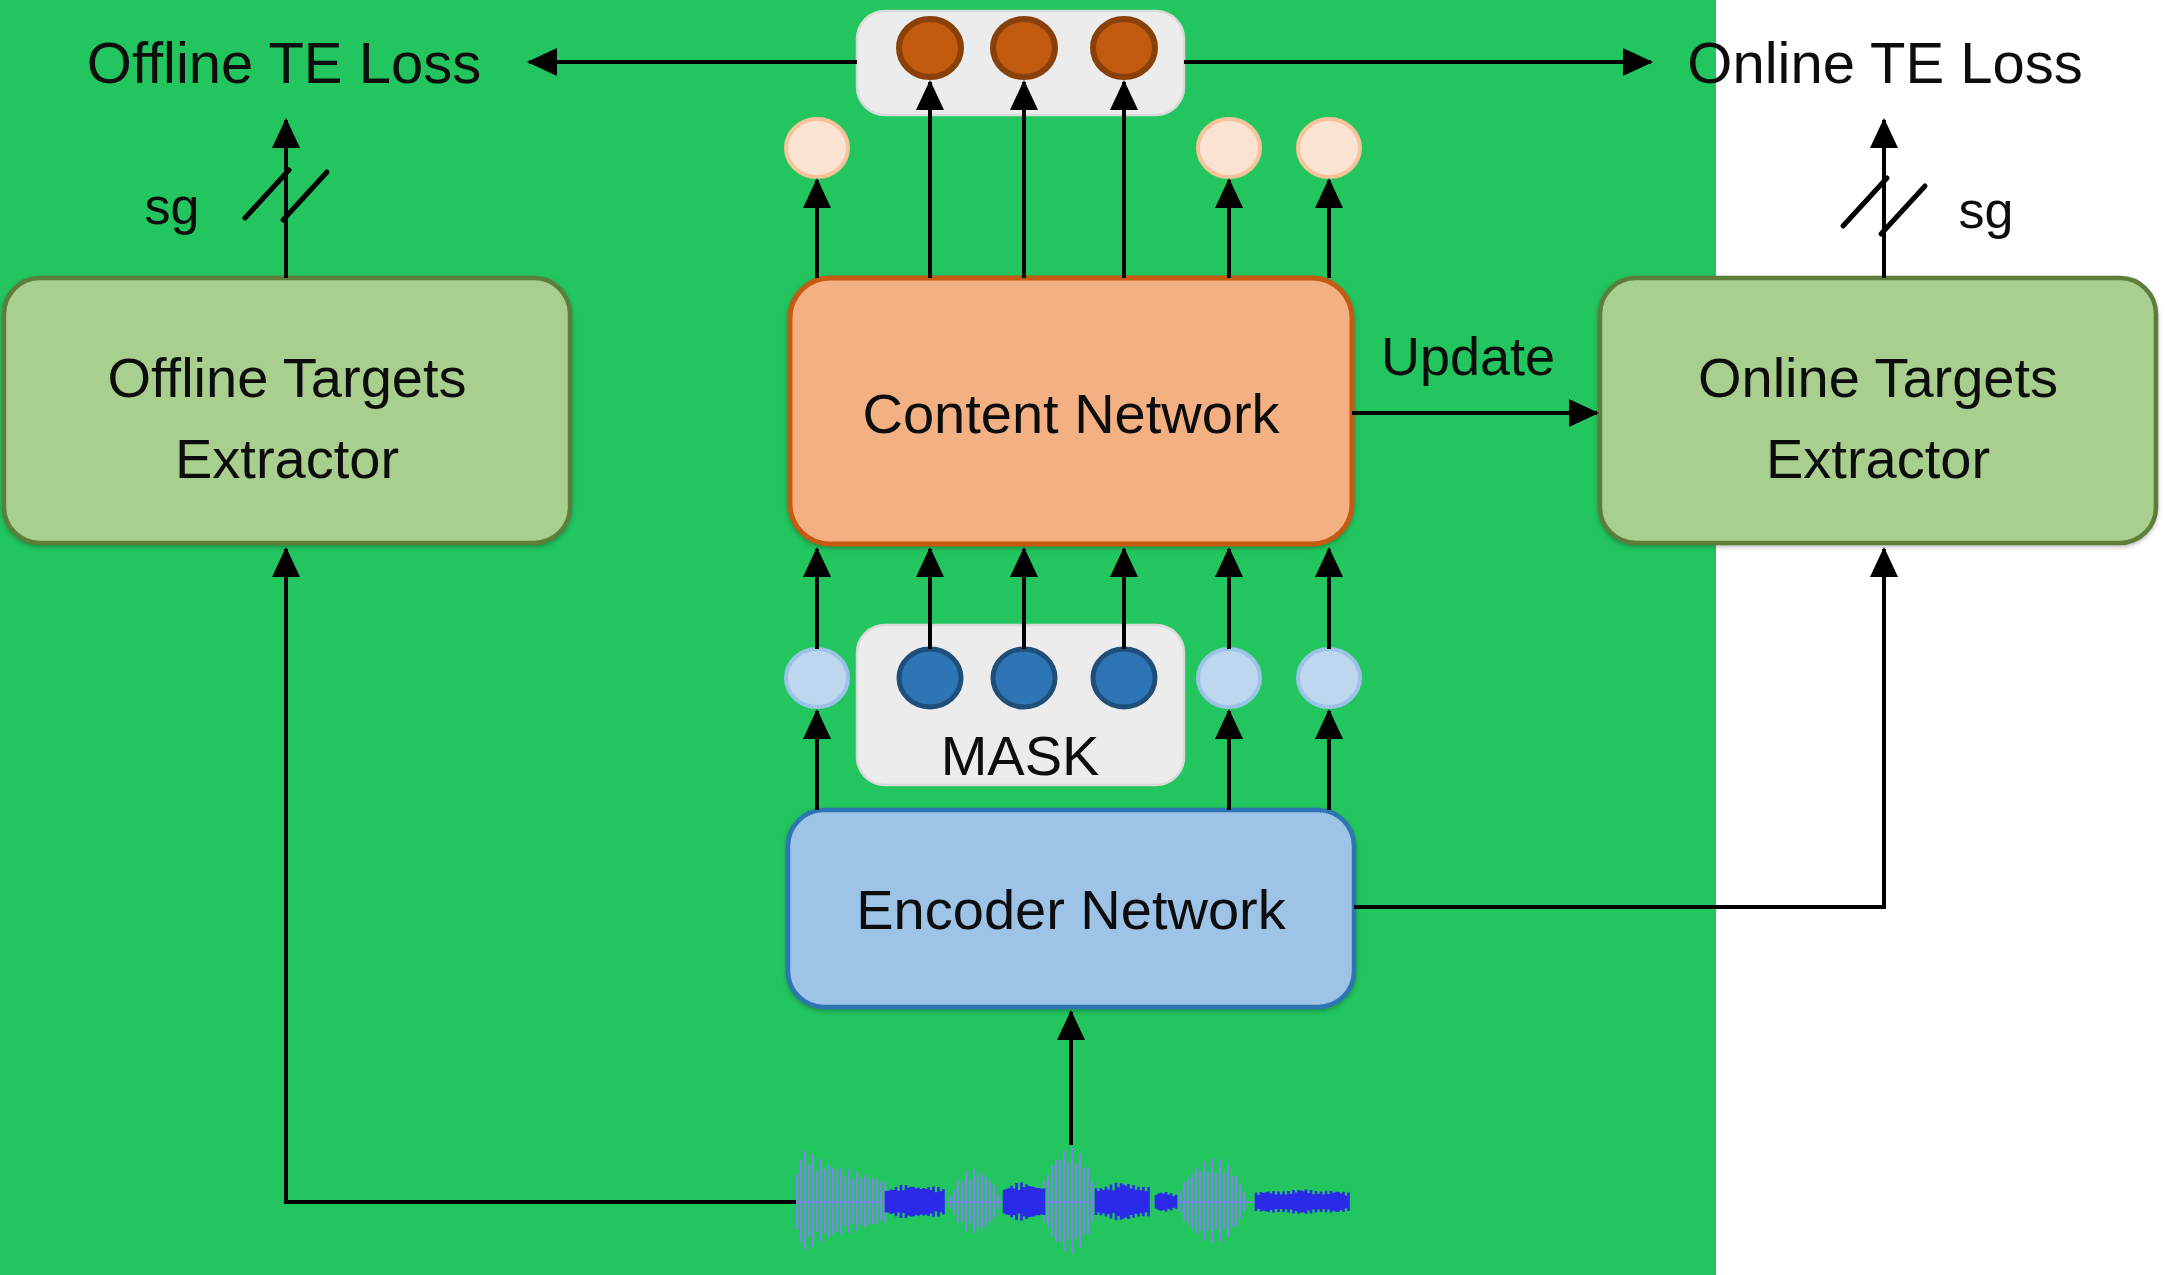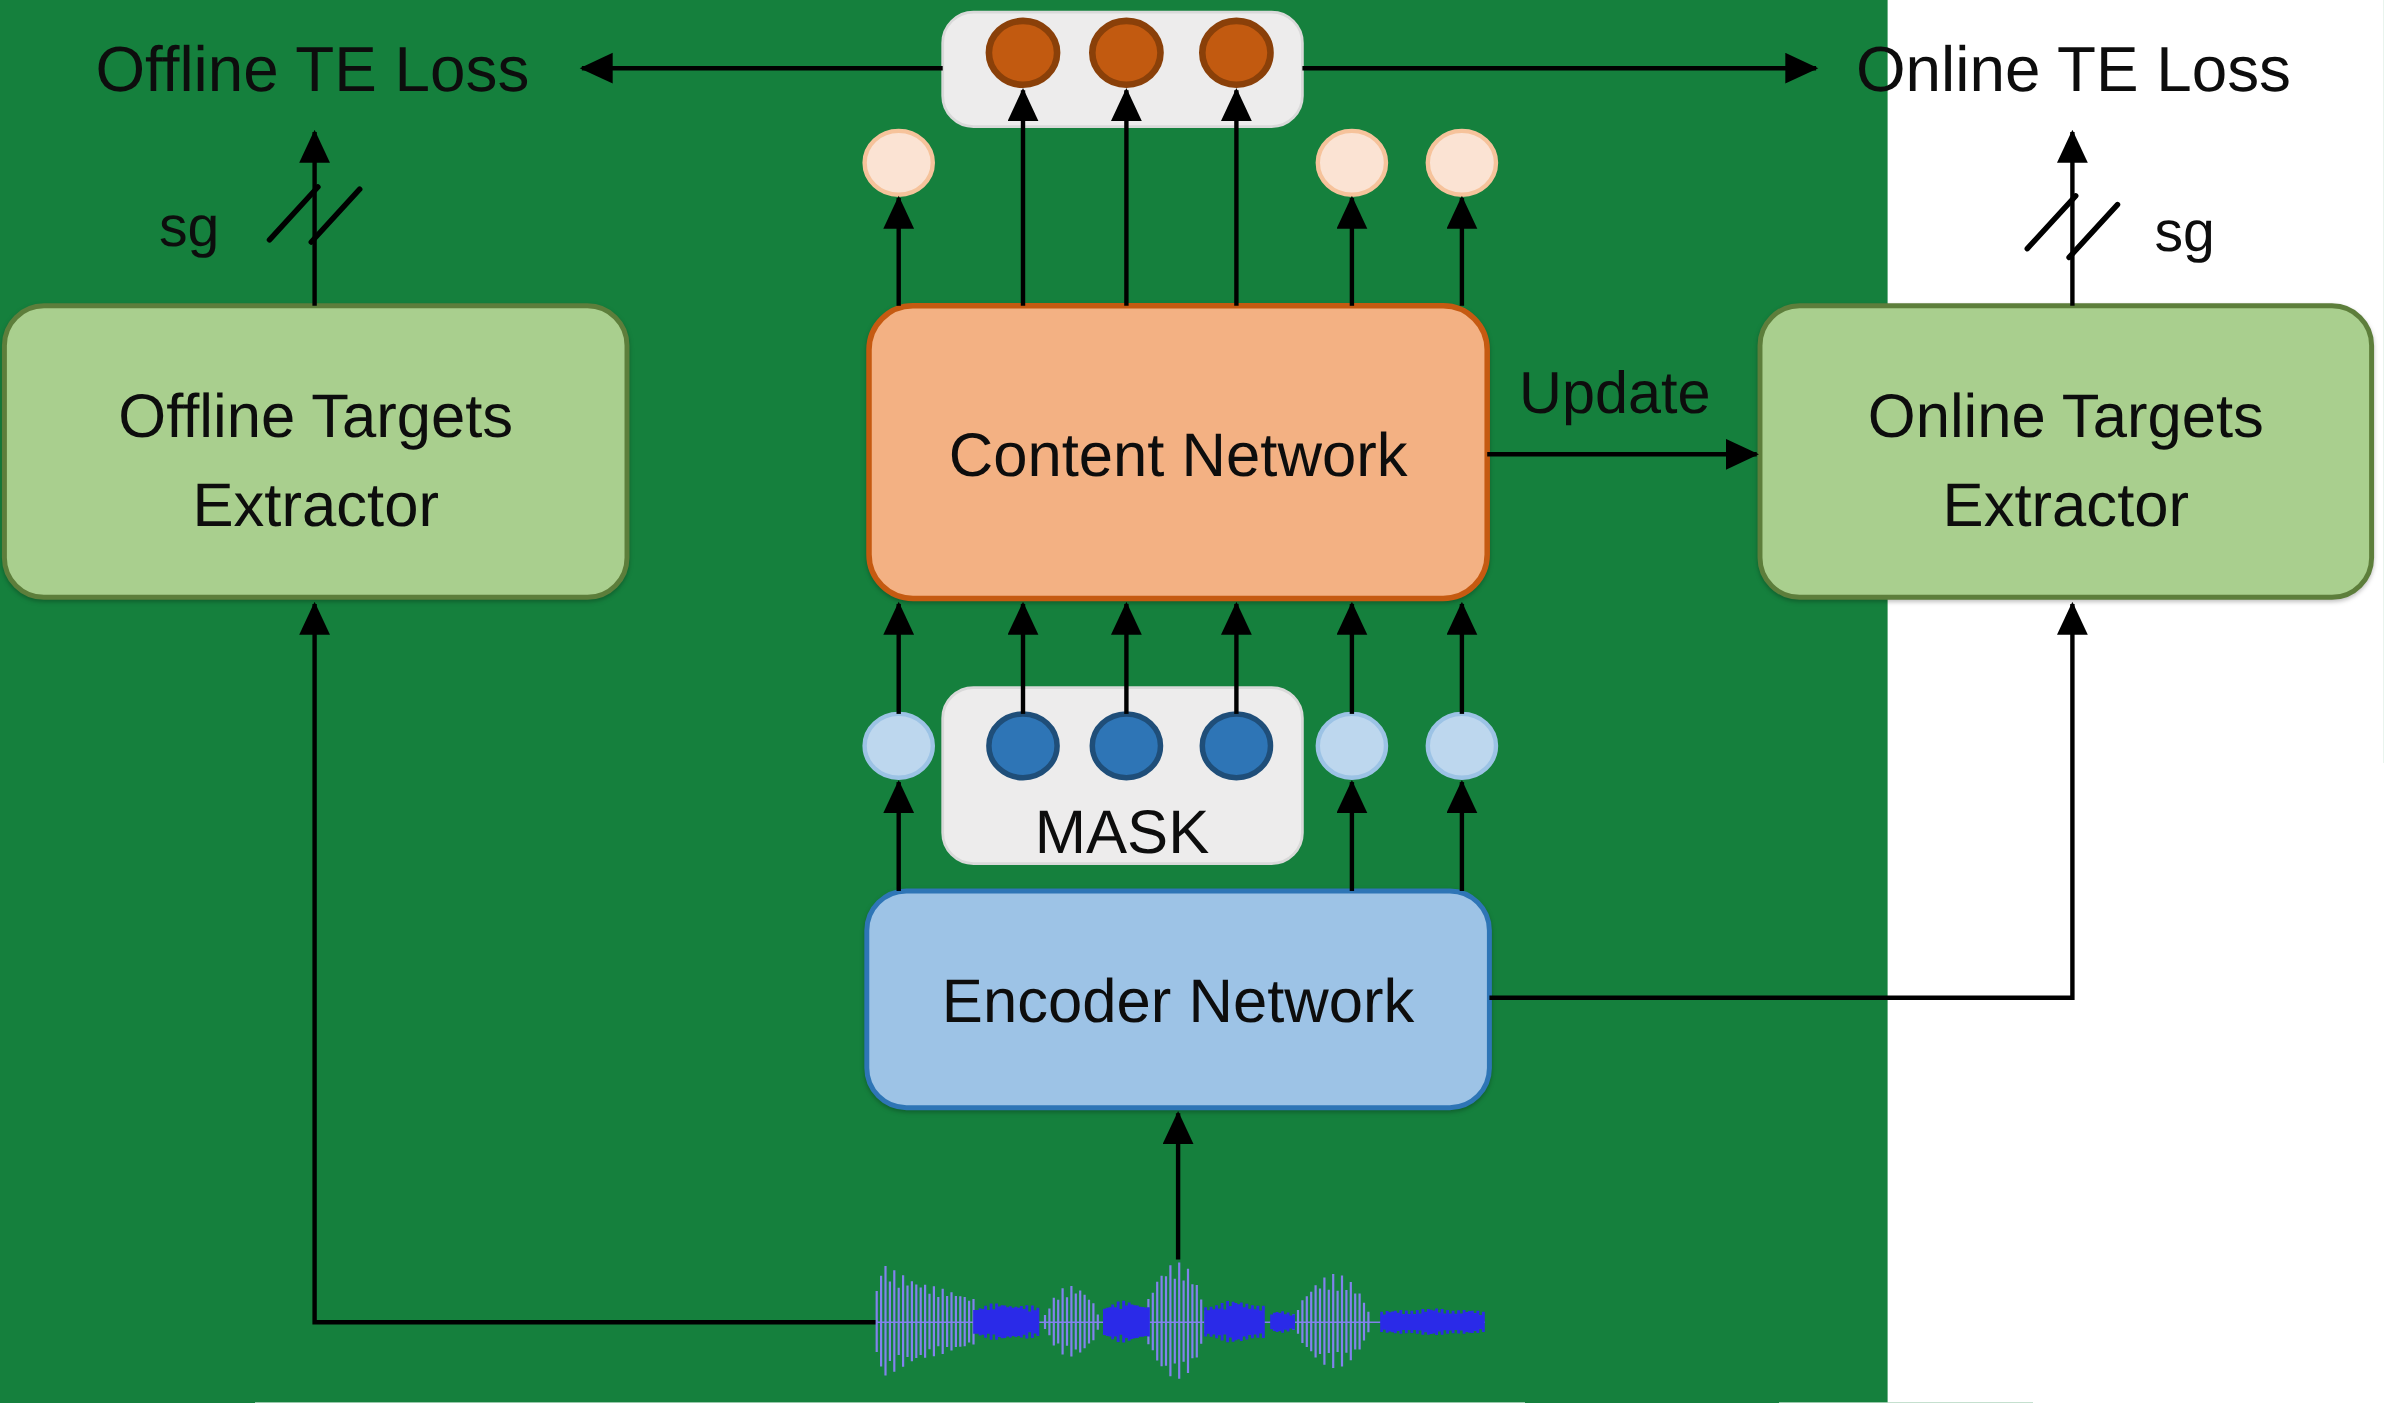"Offline TE Loss" .stage { background: #15803d -> #22c55e }
